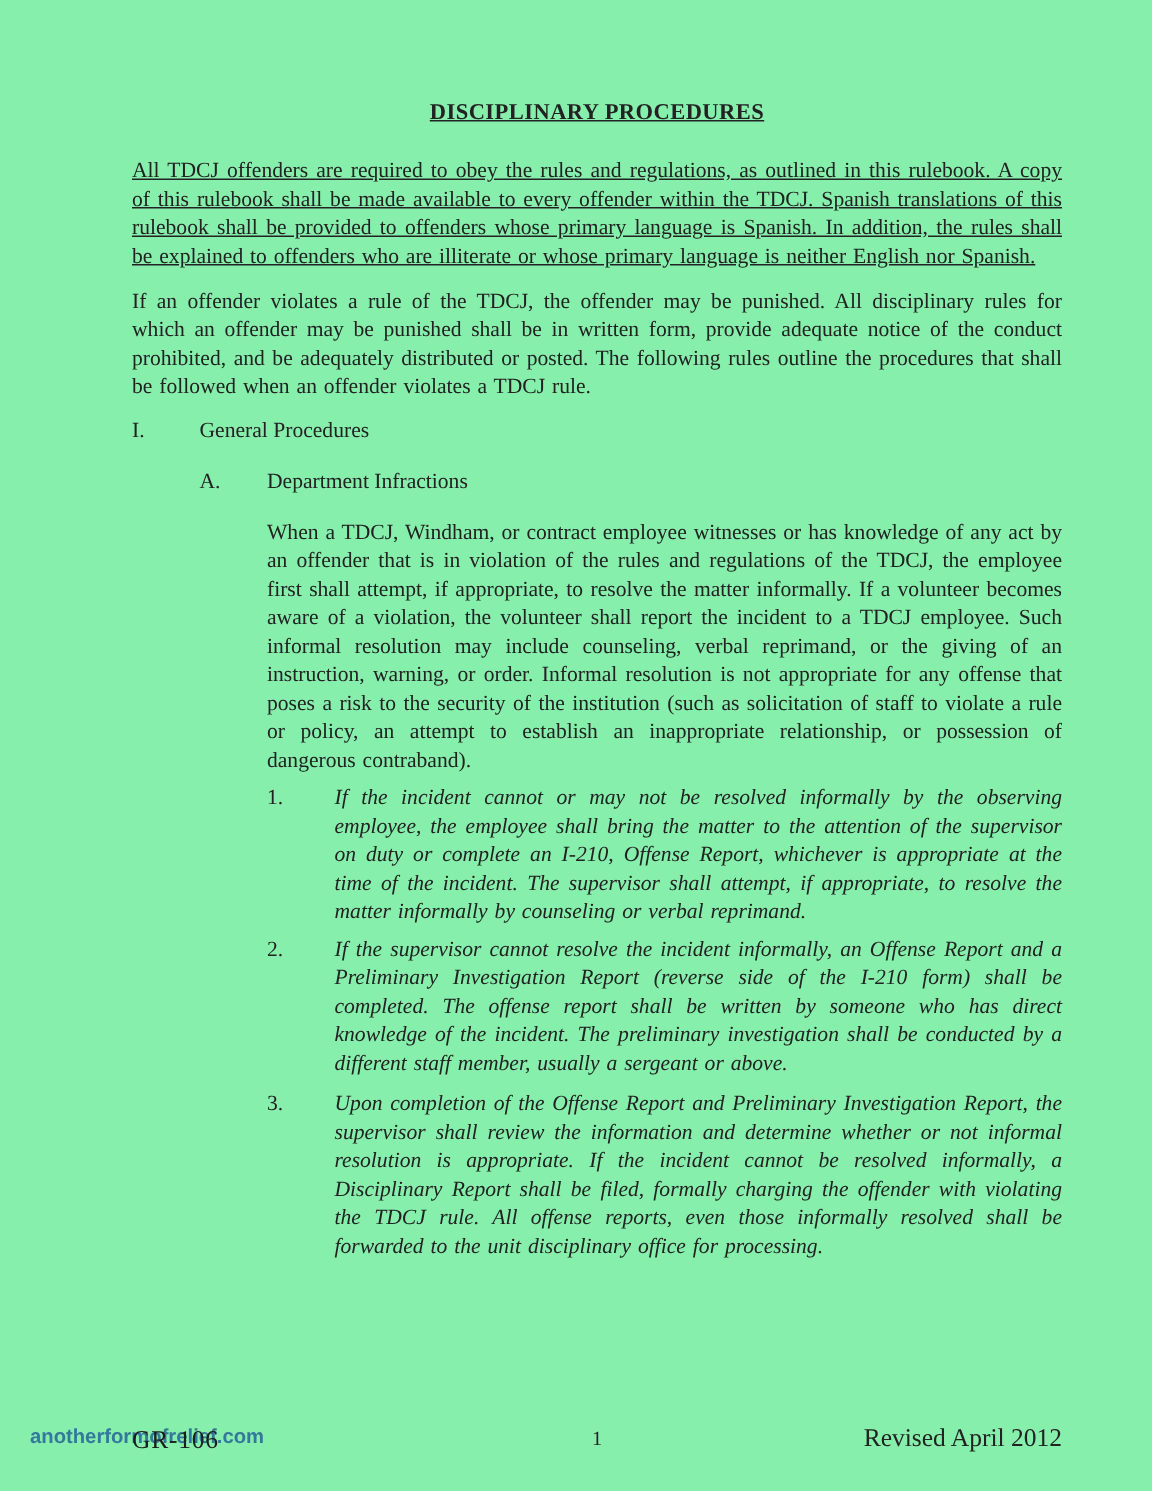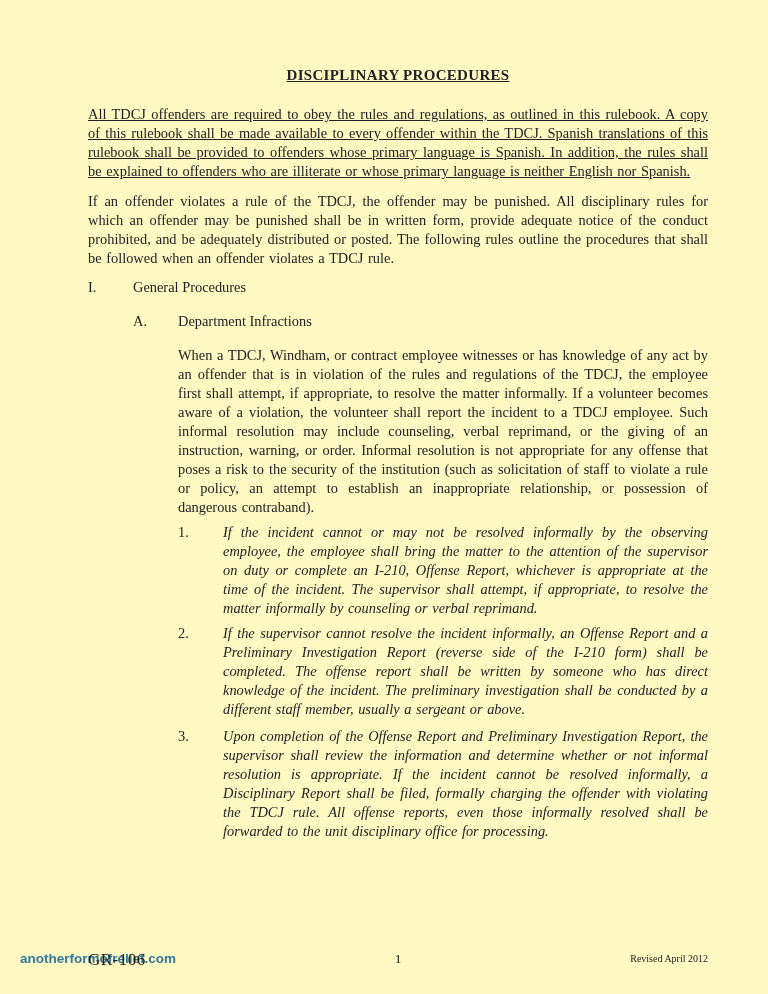"DISCIPLINARY PROCEDURES" .sheet { background: #fef9c3 -> #86efac }
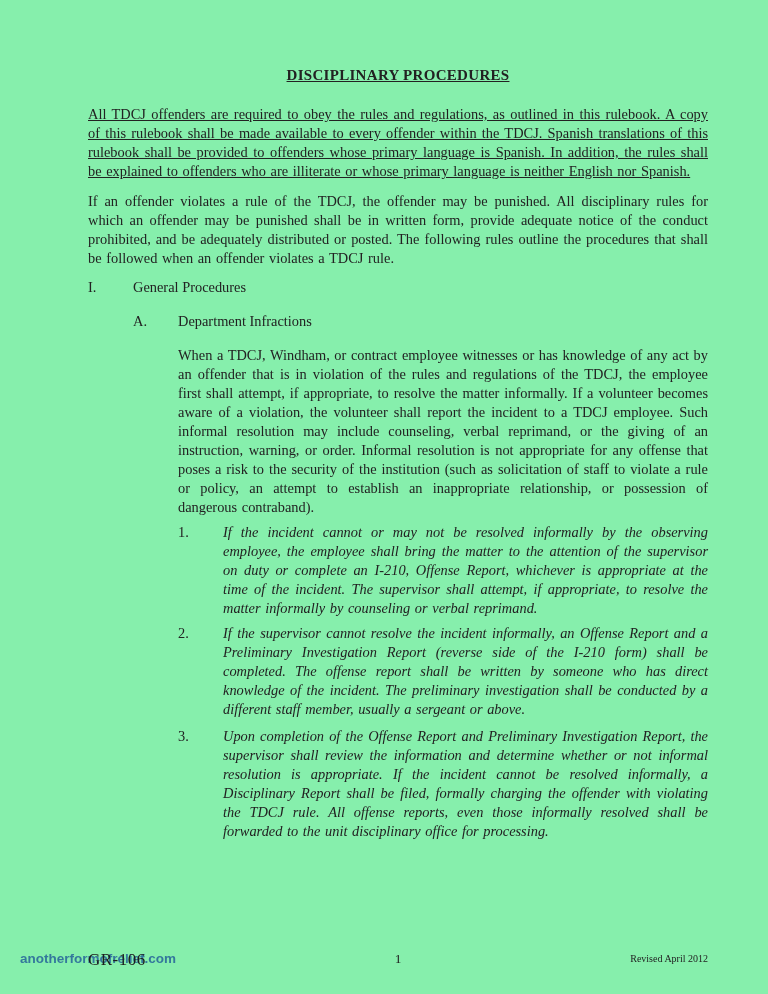"Revised April 2012" .footer-revision { font-size: 10px -> 17px }
